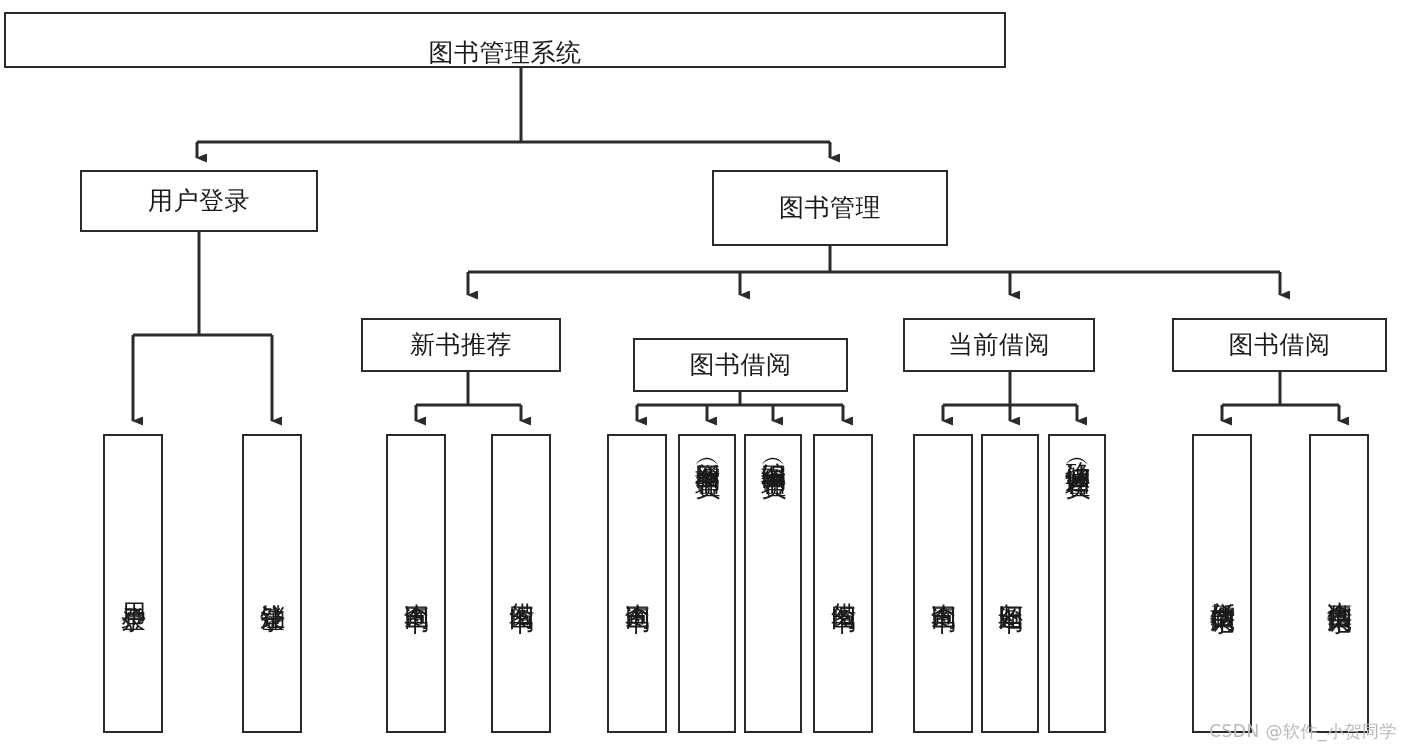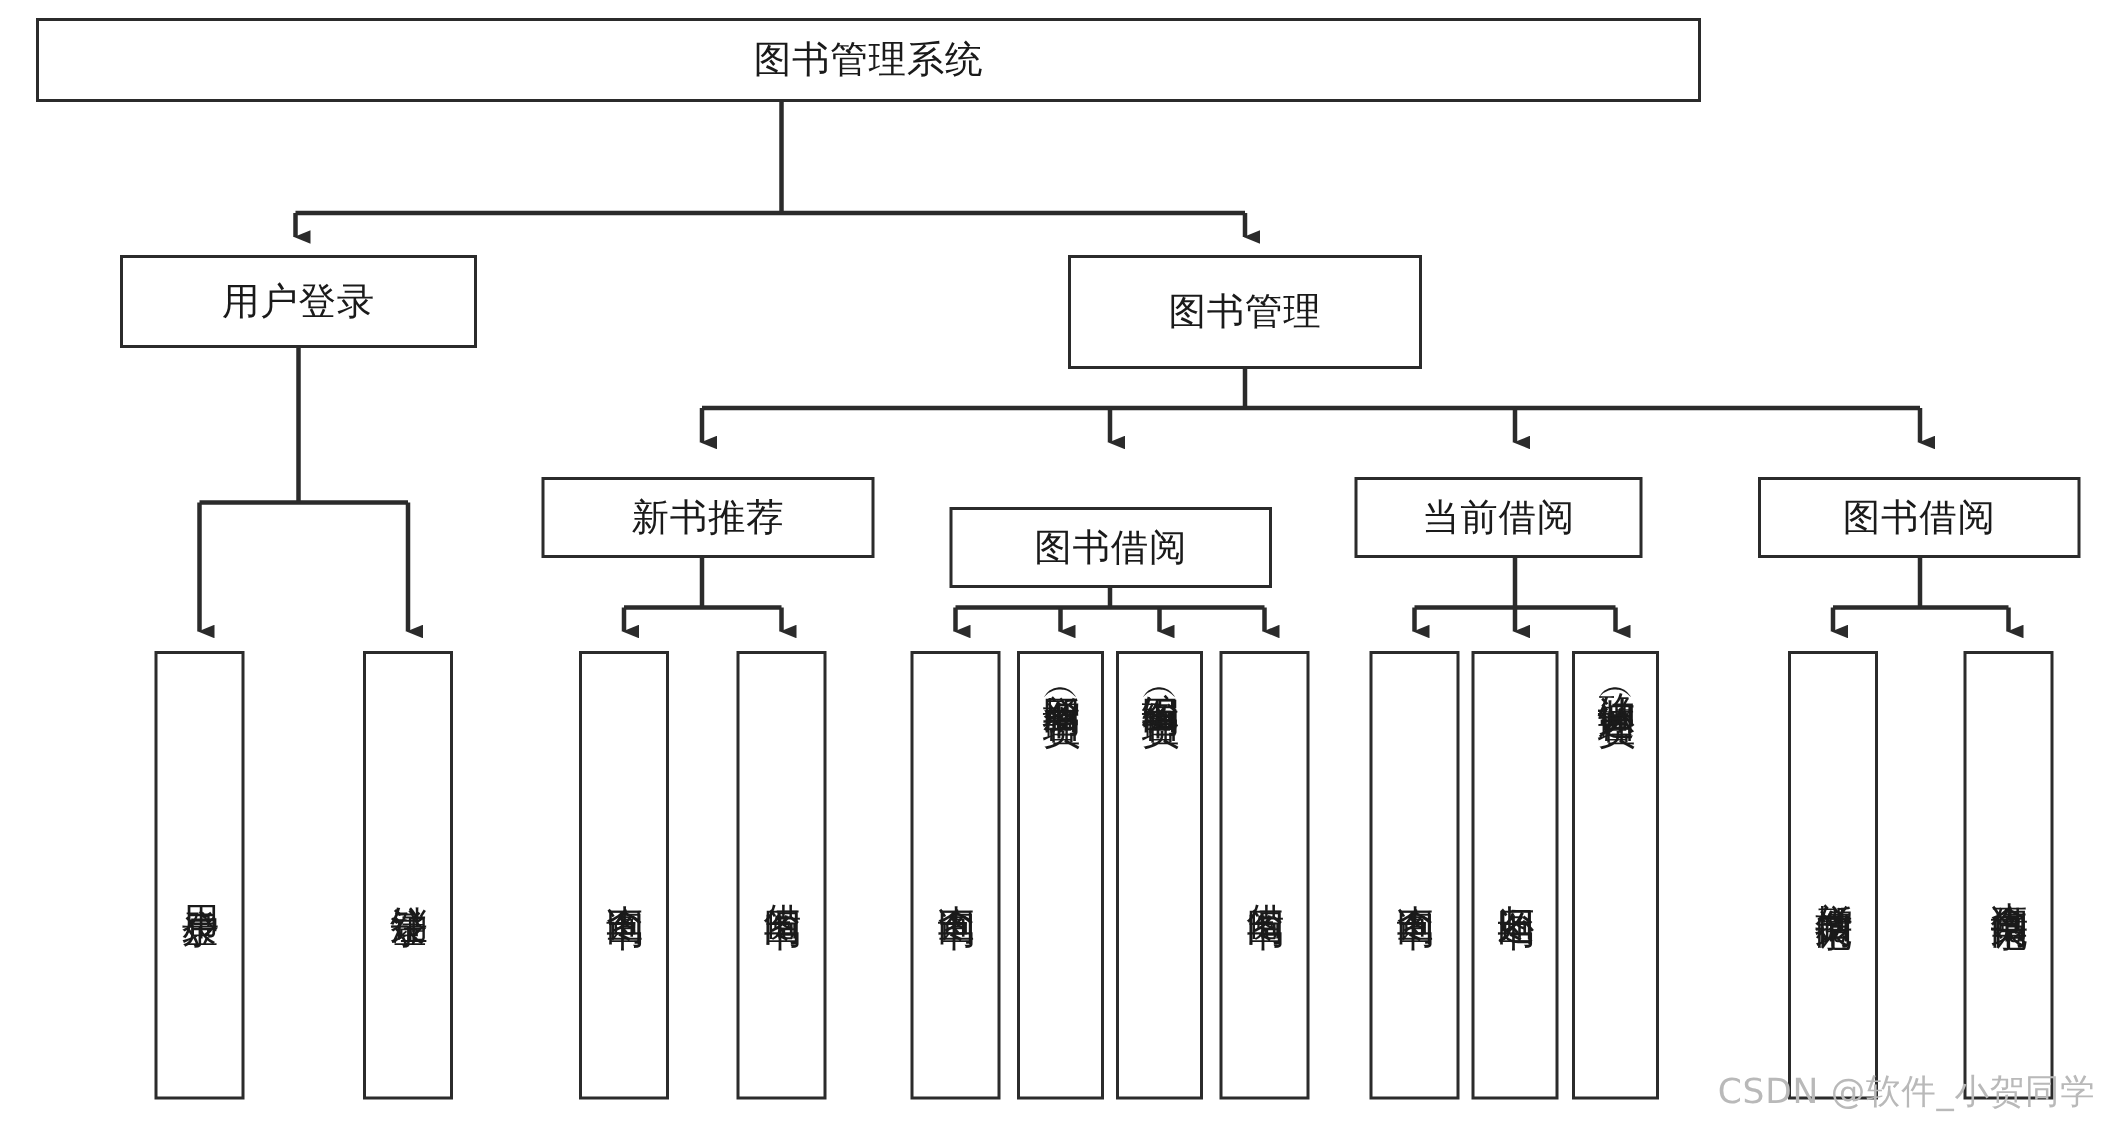"图书管理系统" div.node { align-items: none -> flex-end; left: 24px -> 4px; width: 1110px -> 1002px }
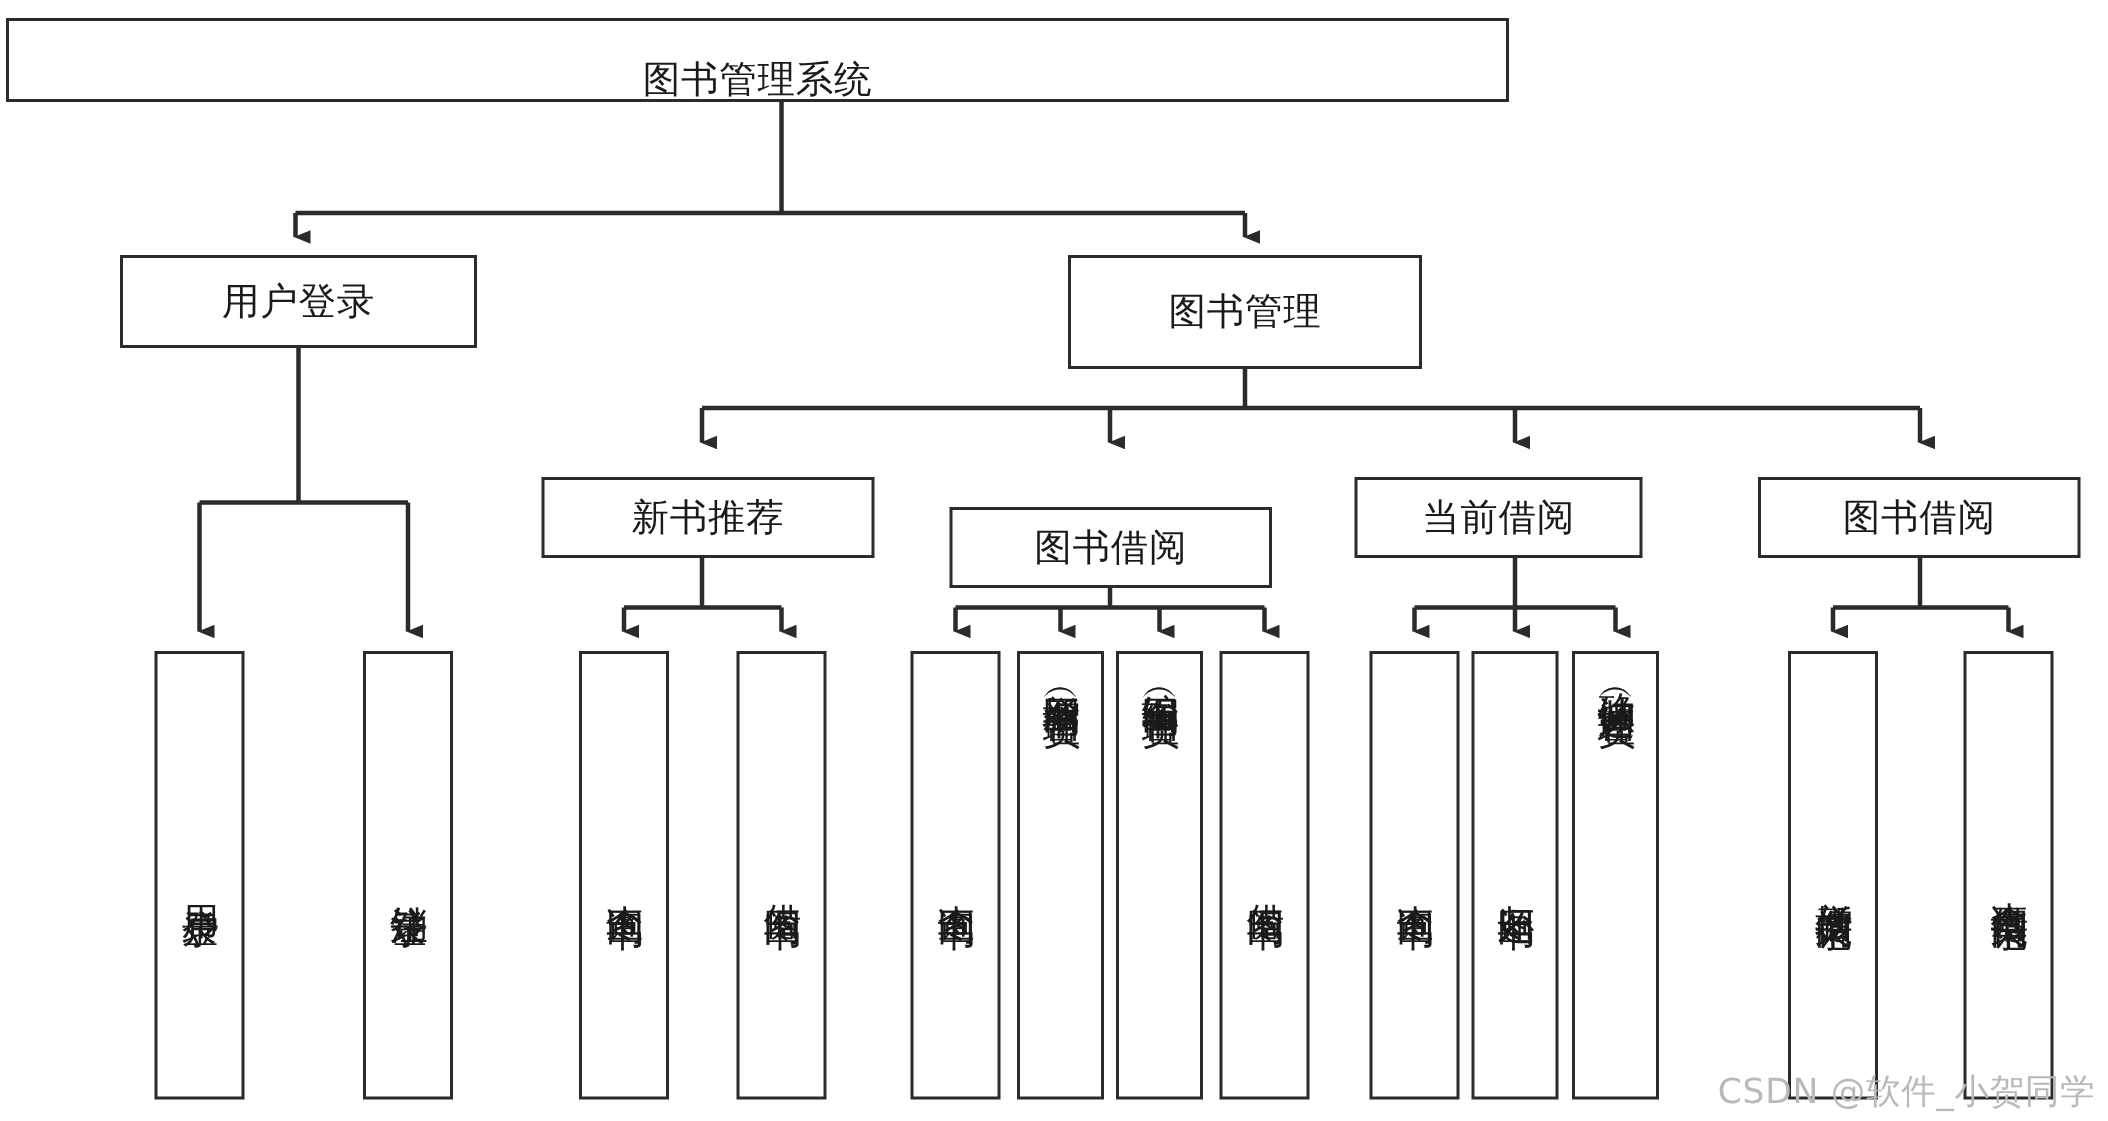"新书推荐" div.node { width: 222px -> 200px }
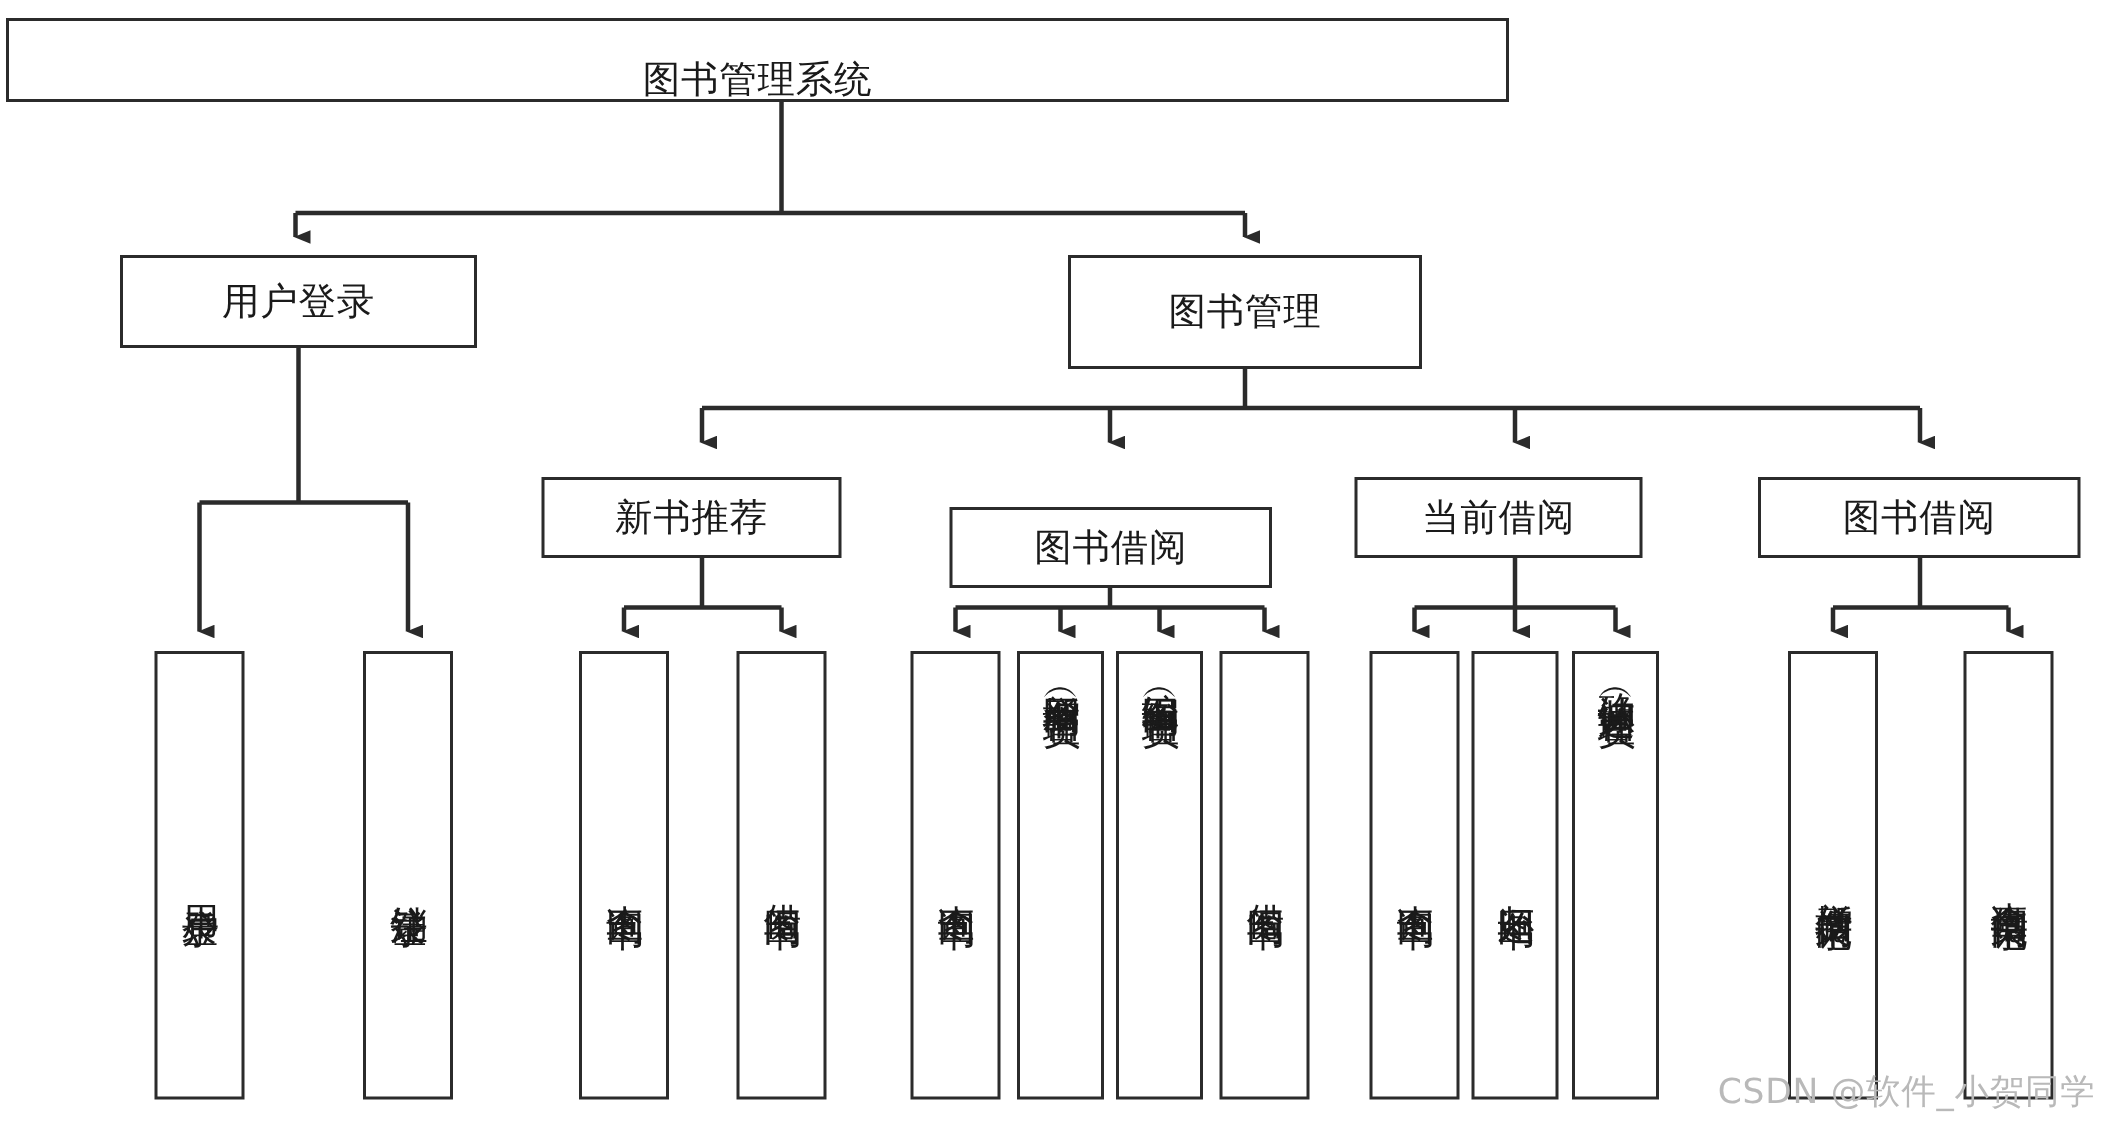"CSDN @软件_小贺同学" .watermark { font-size: 23px -> 17px }
